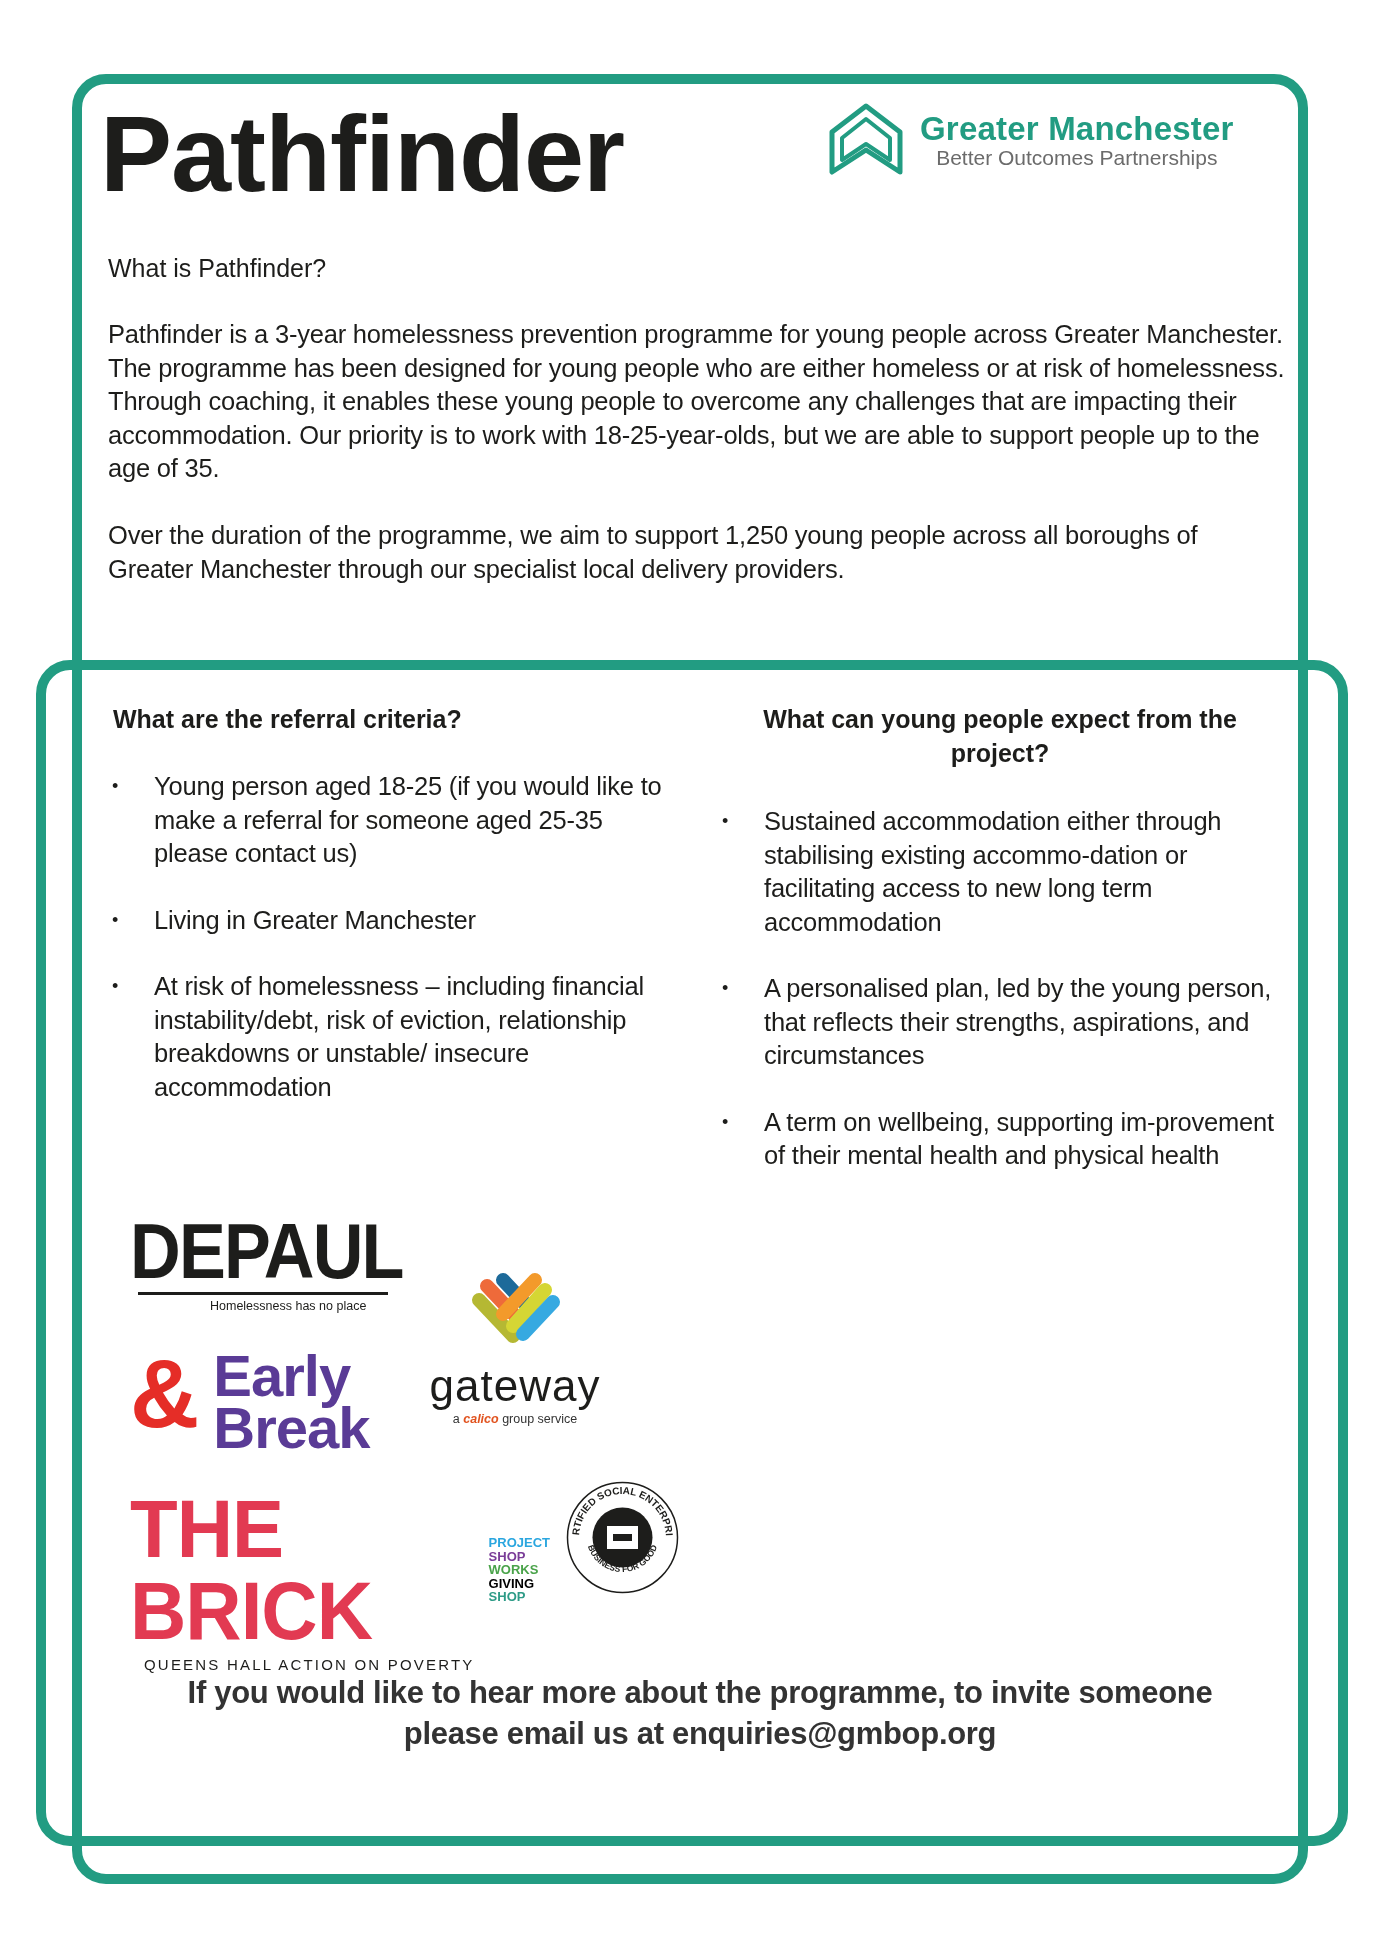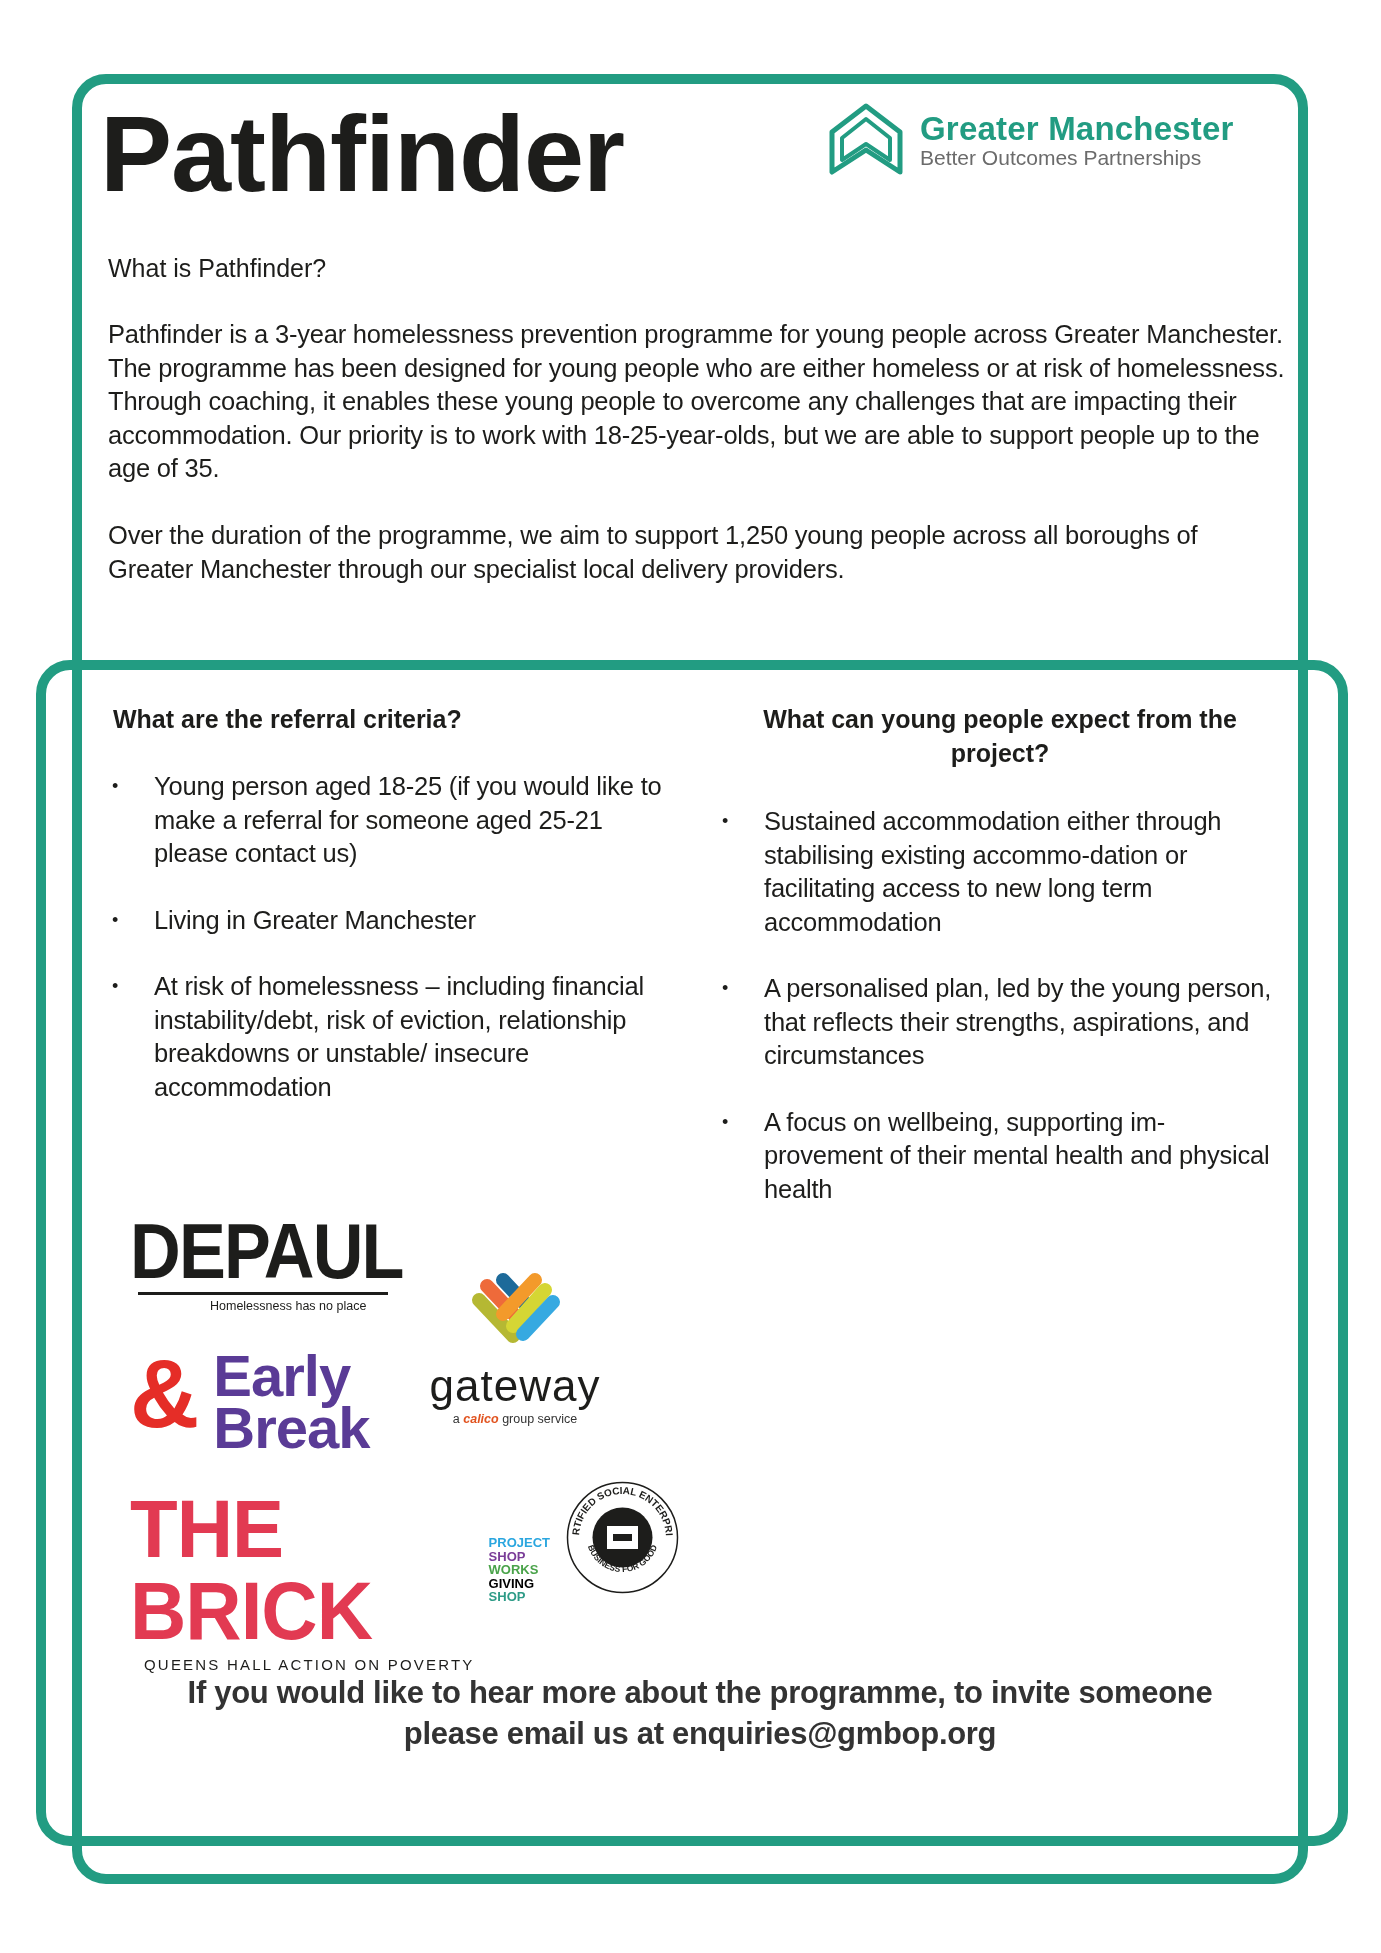"Greater Manchester" #gm-logo { text-align: none -> center }
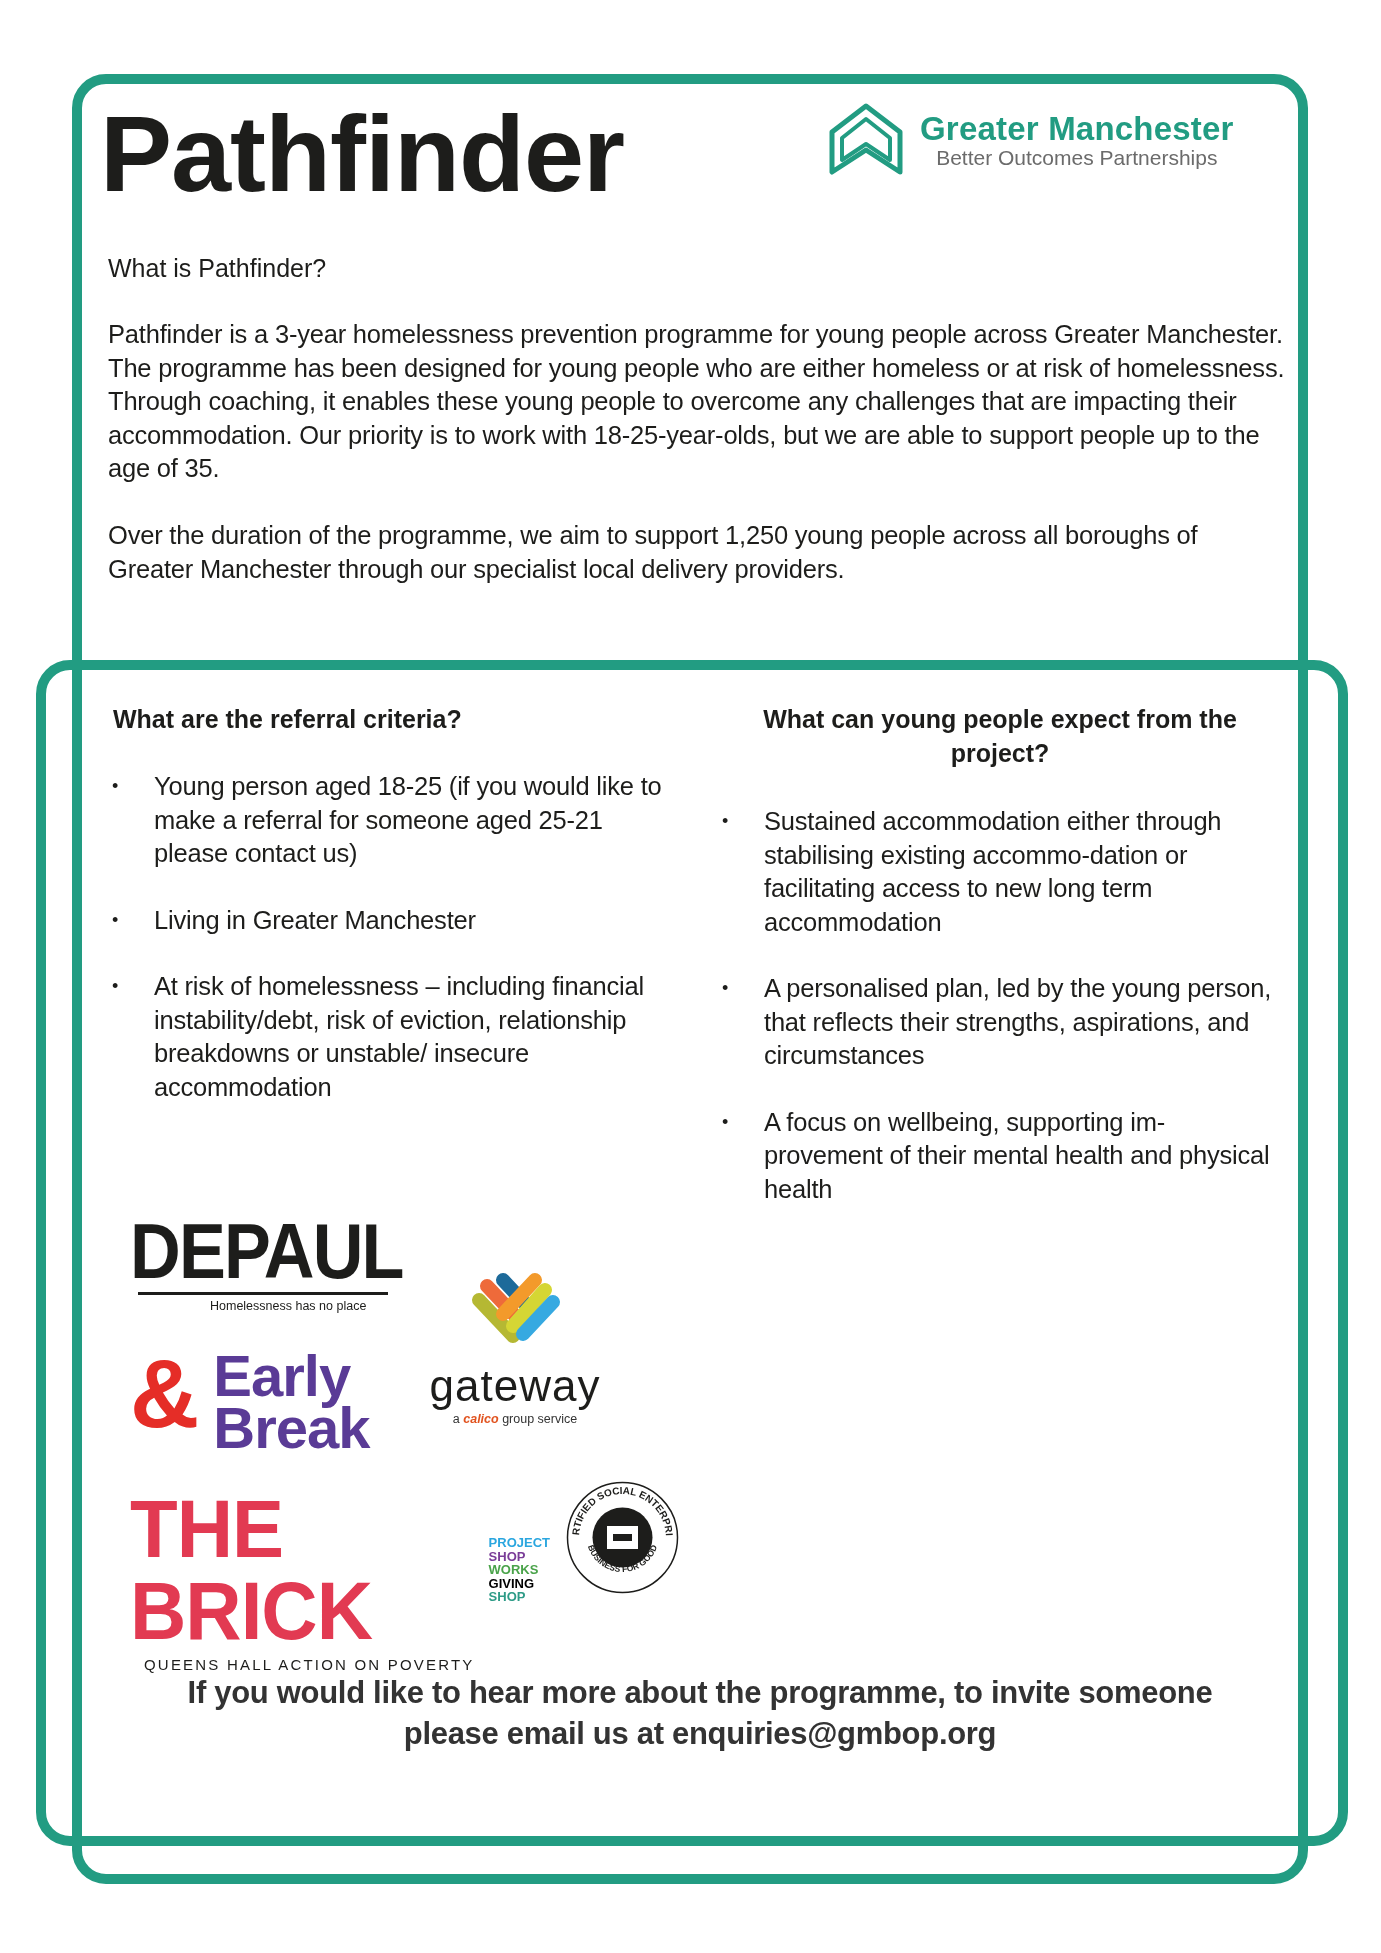"Young person aged 18-25 (if" li { text: 25-21 -> 25-35 }
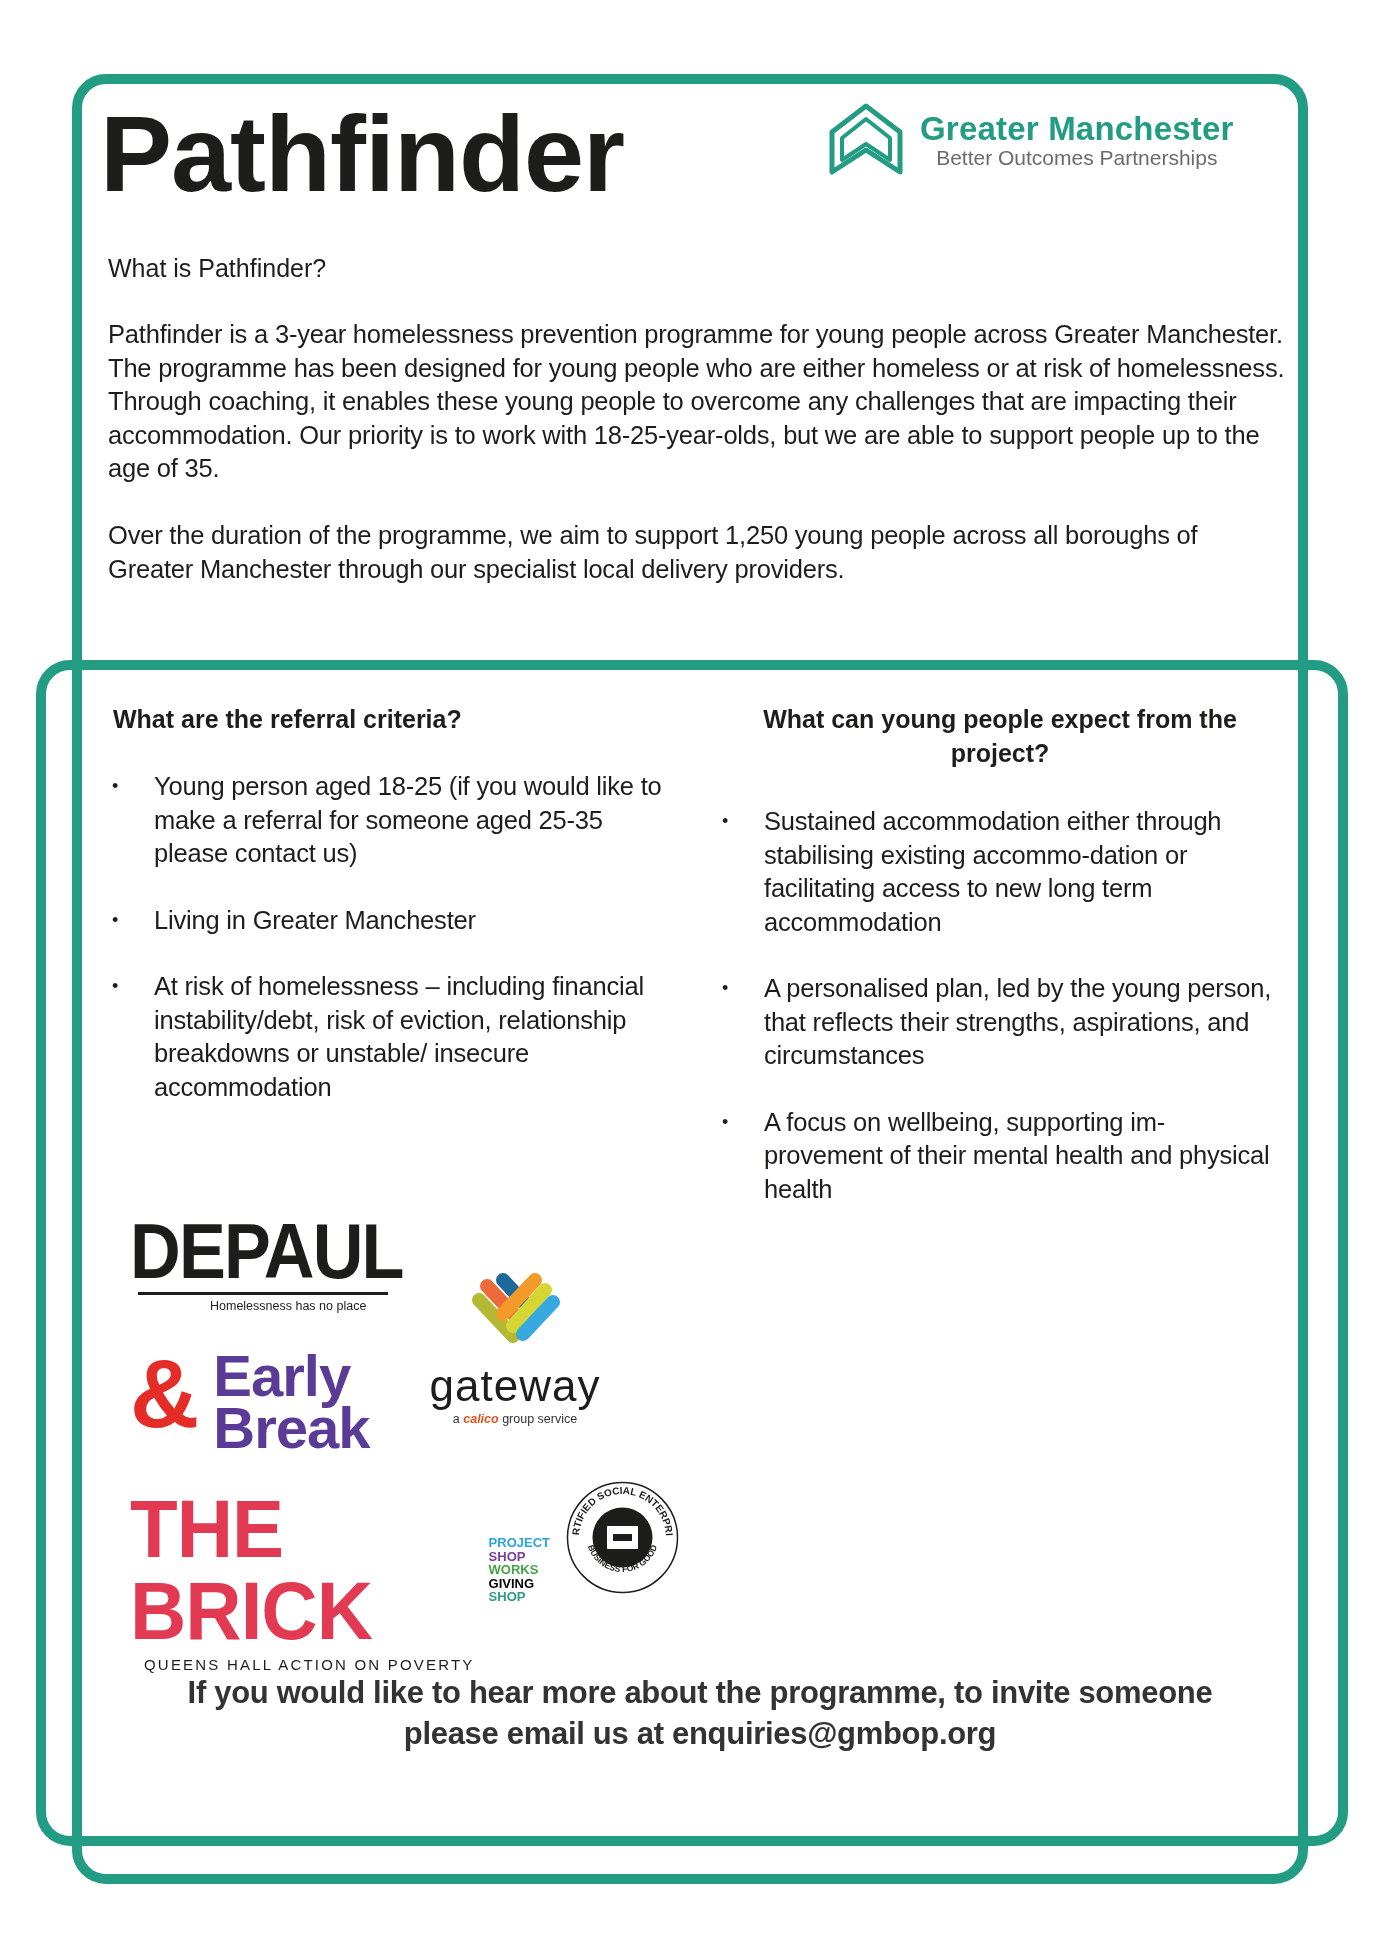"A focus on wellbeing, supporting" li { text: focus -> term }
